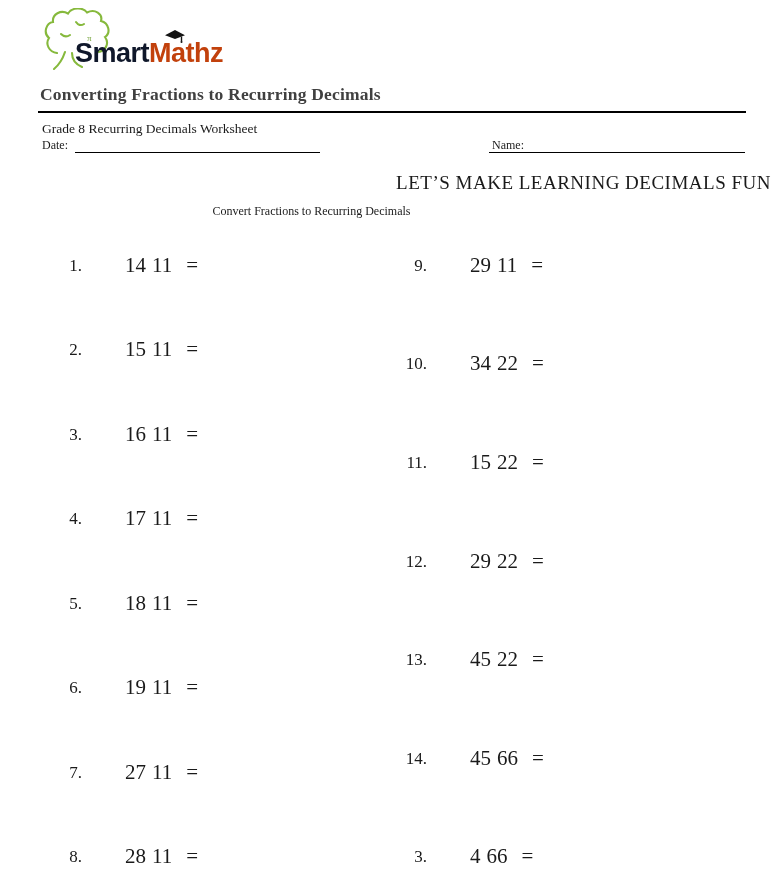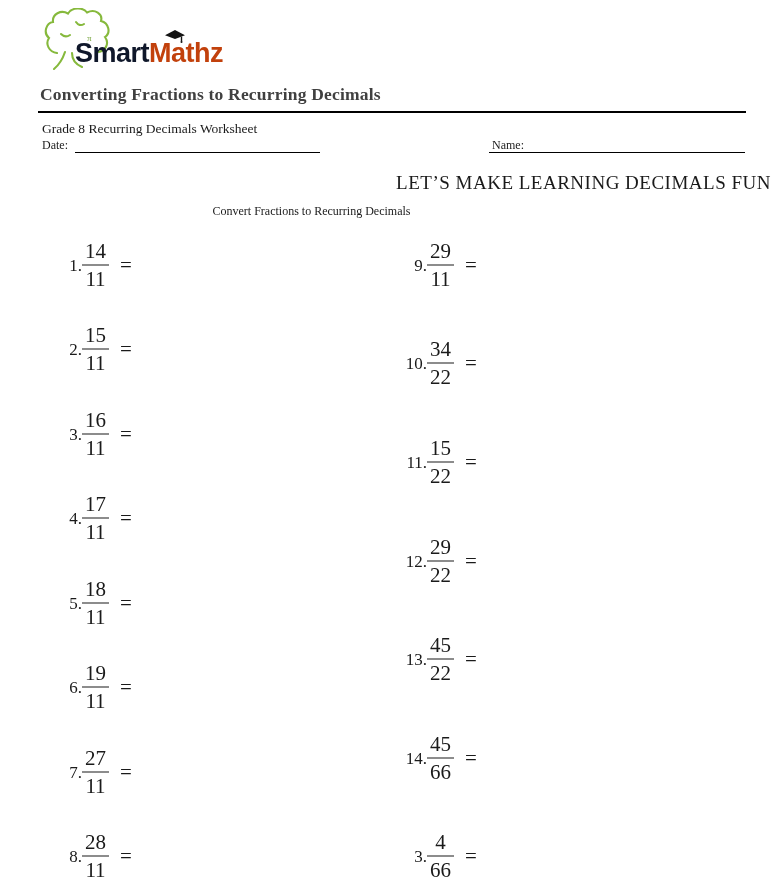"14" .frac { flex-direction: column -> row; margin-left: none -> 40px }
